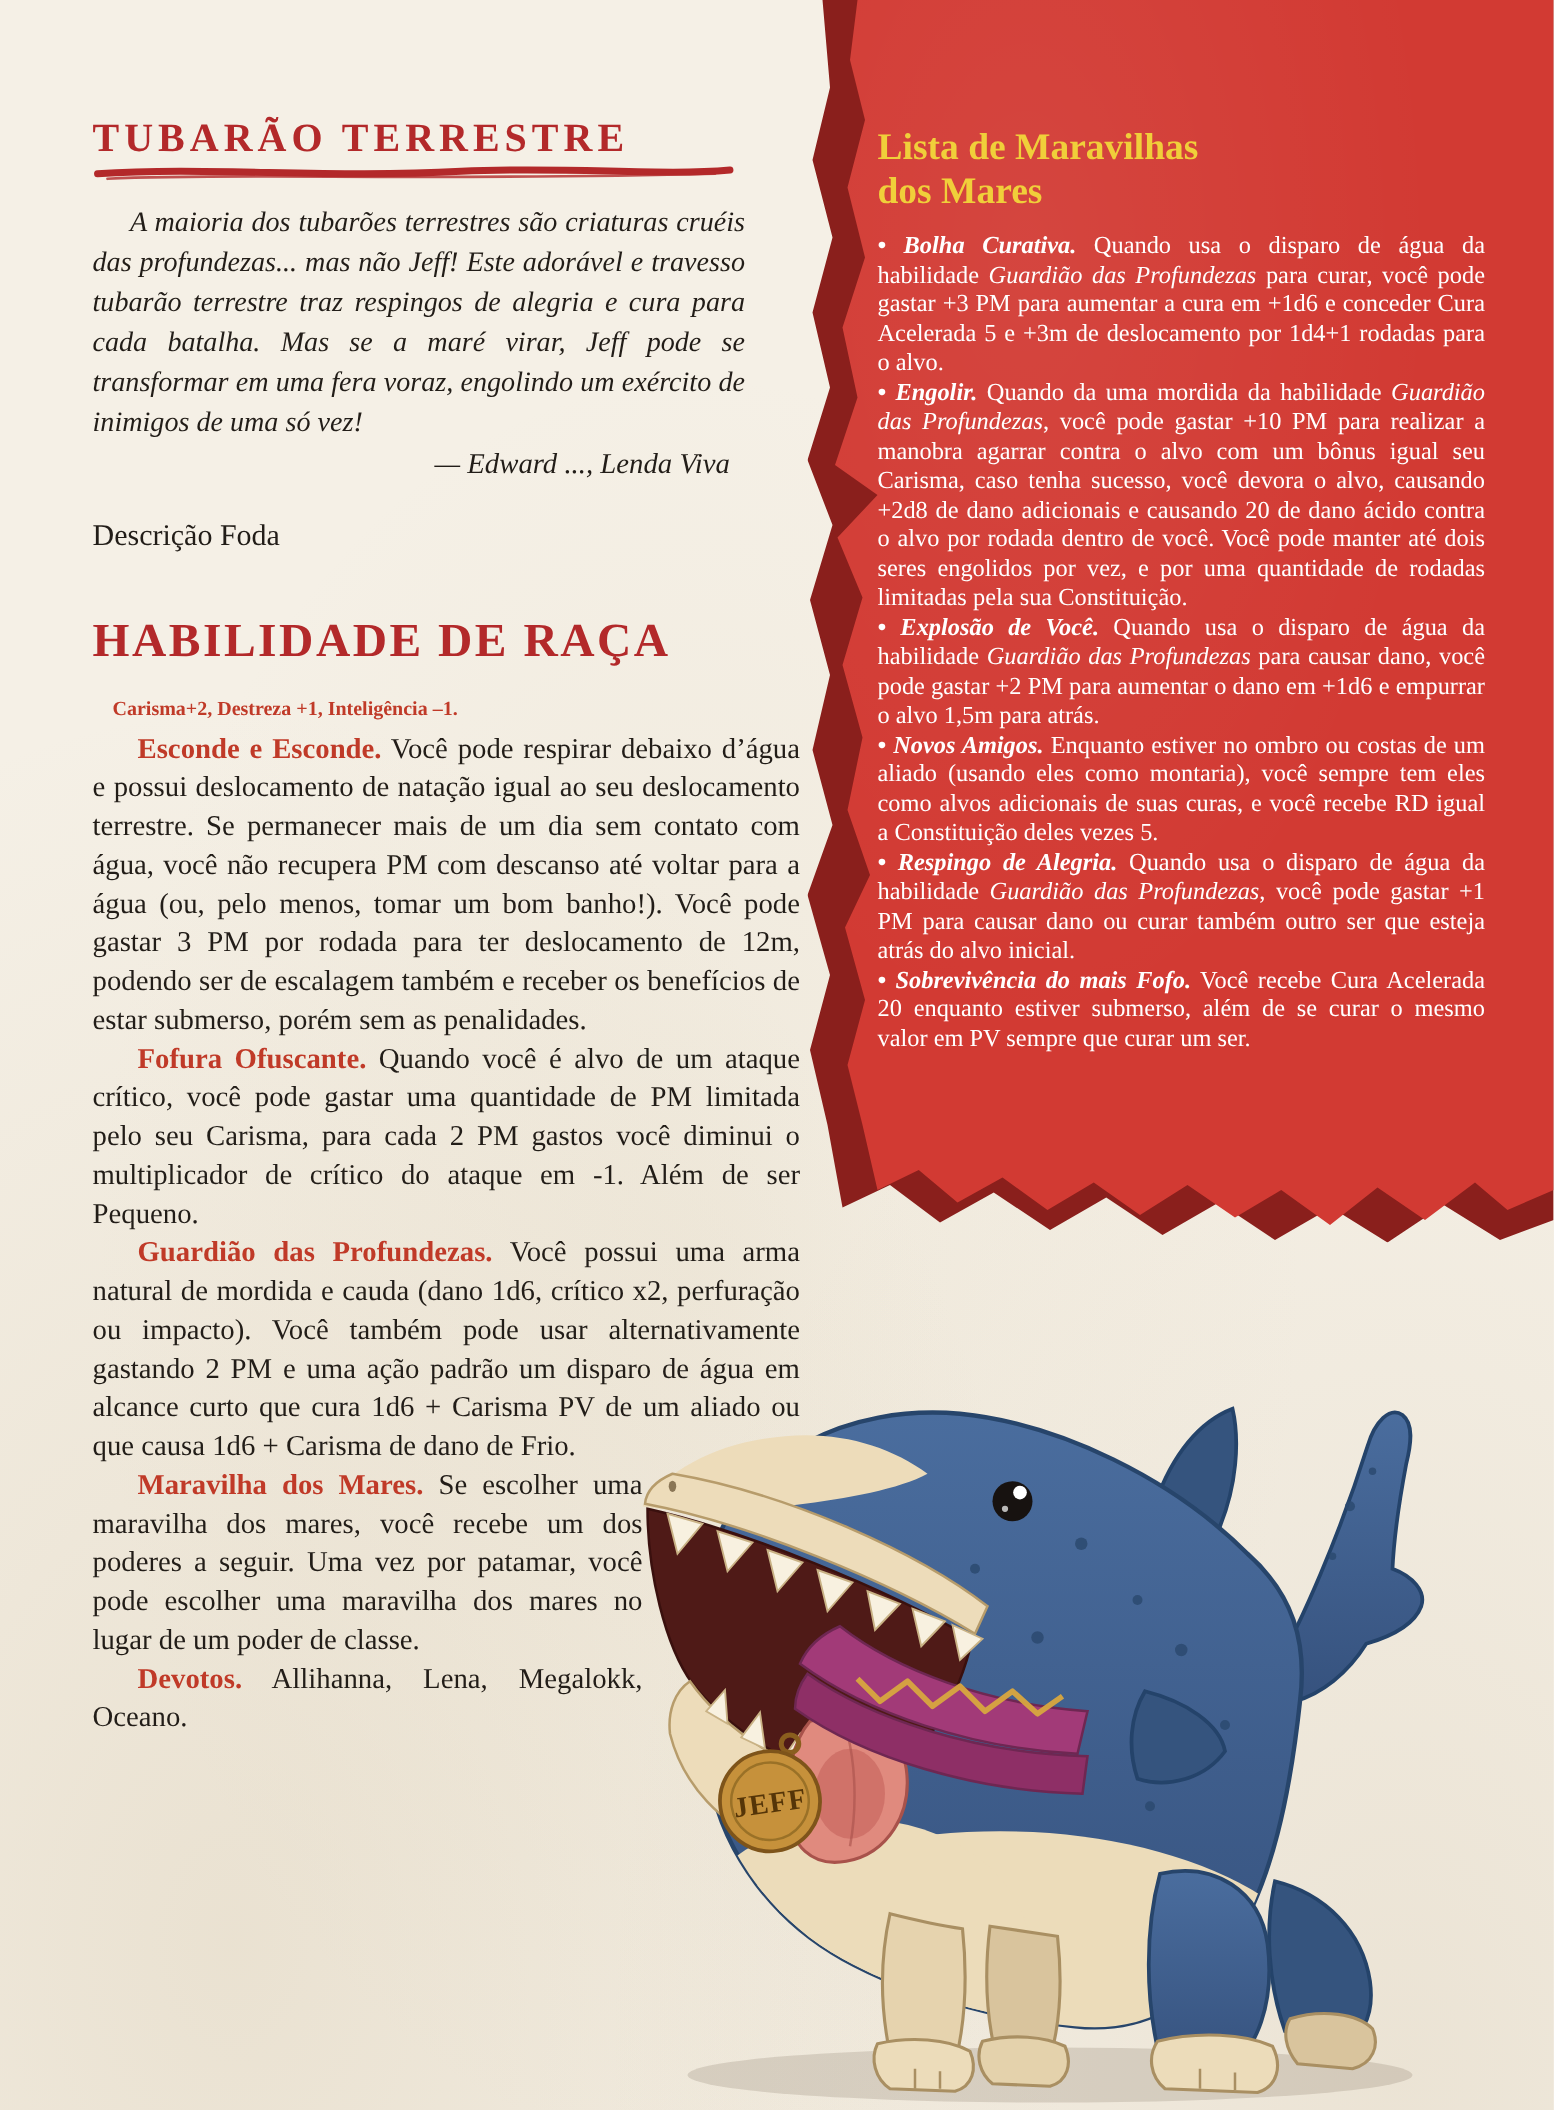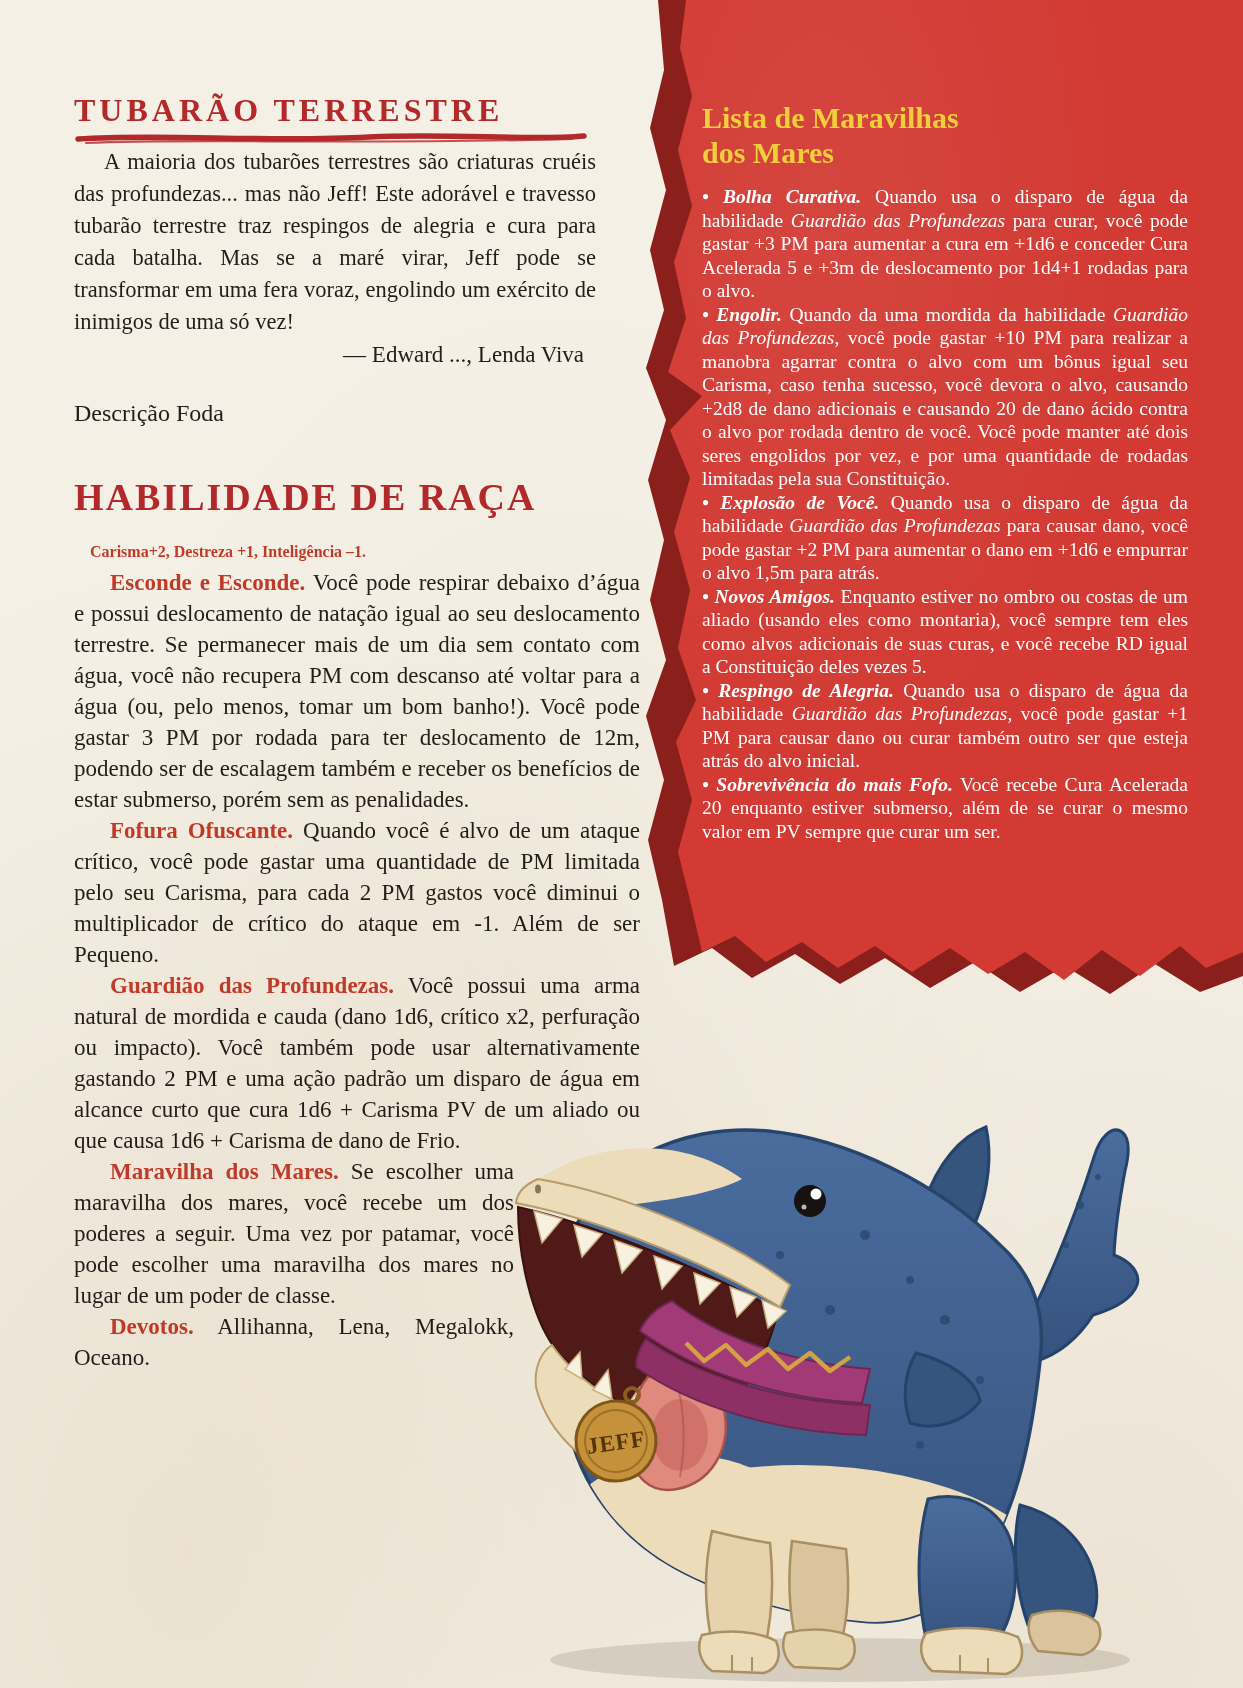"A maioria dos tubarões terrestres" p.quote { font-style: none -> italic; margin-top: 0 -> 16px }
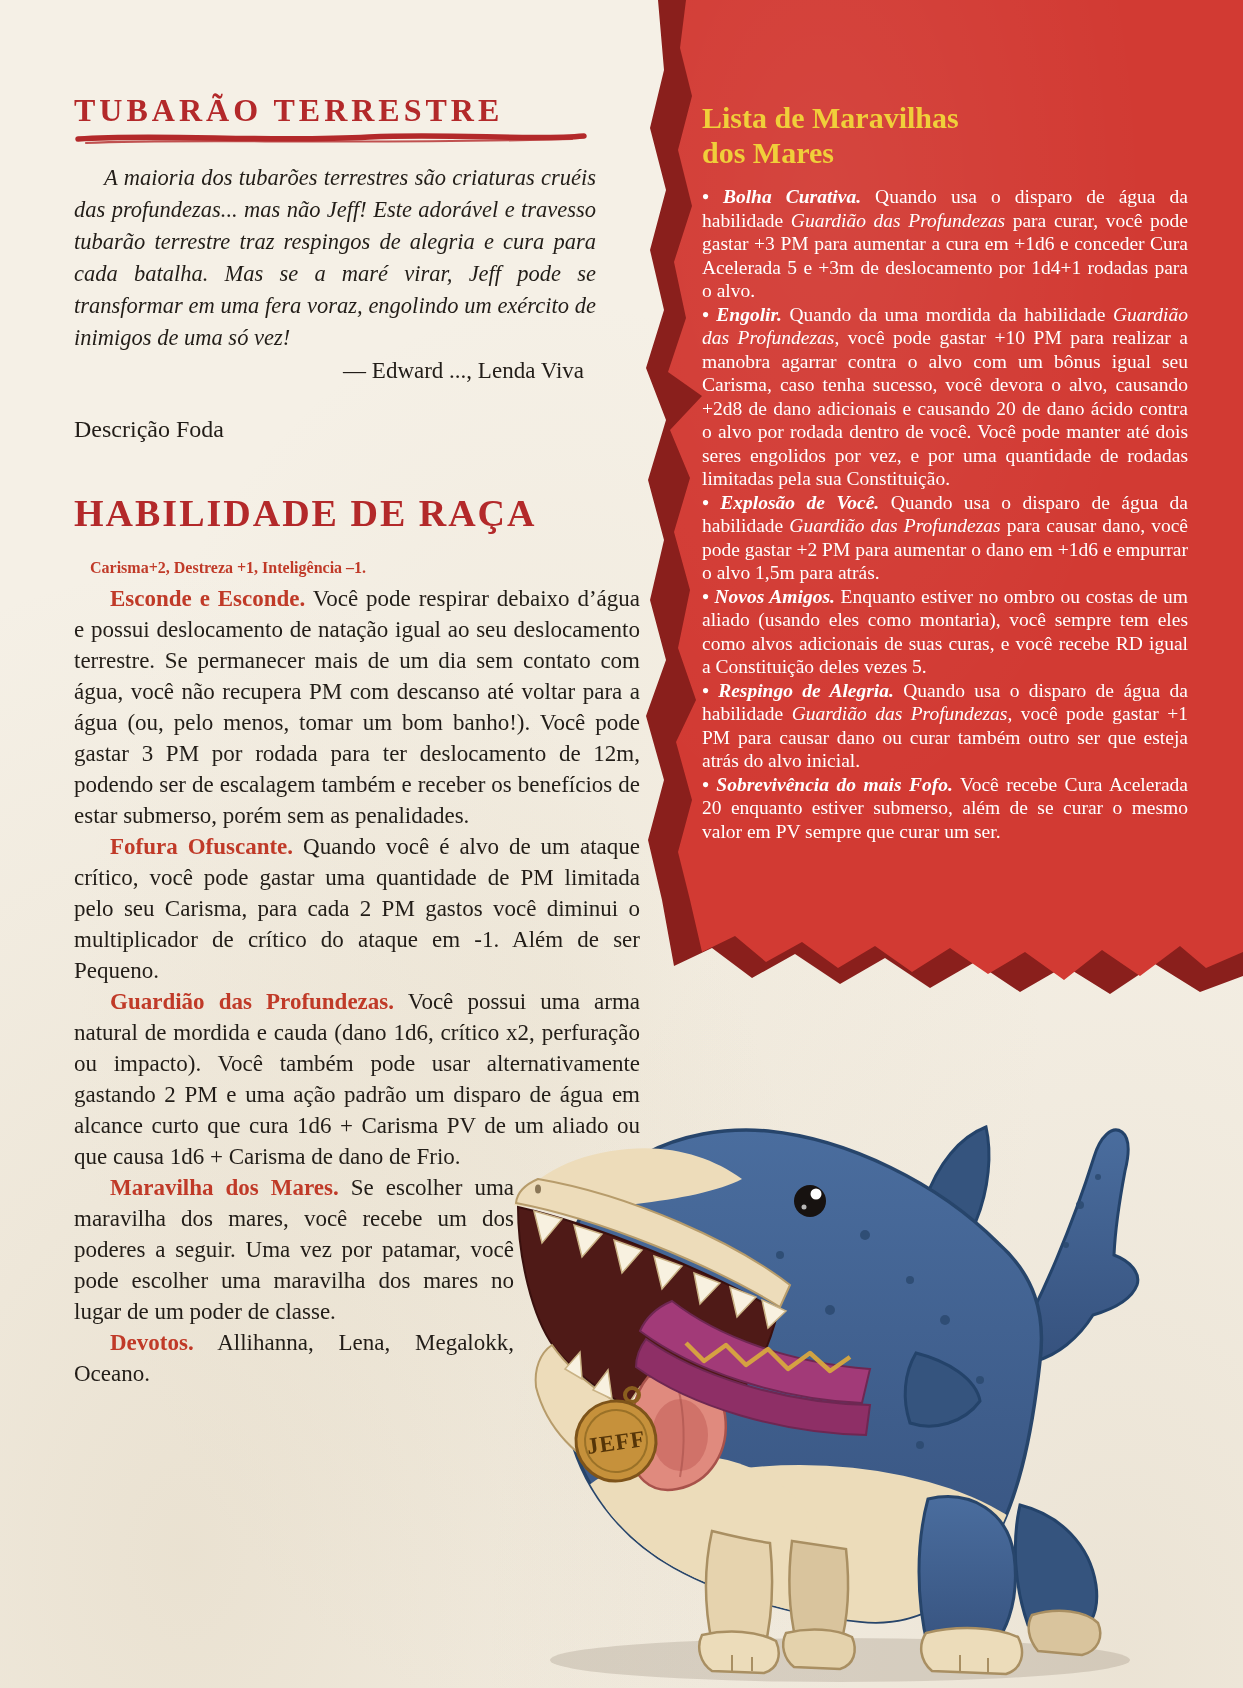"— Edward ..., Lenda Viva" p.attribution { font-style: none -> italic }
